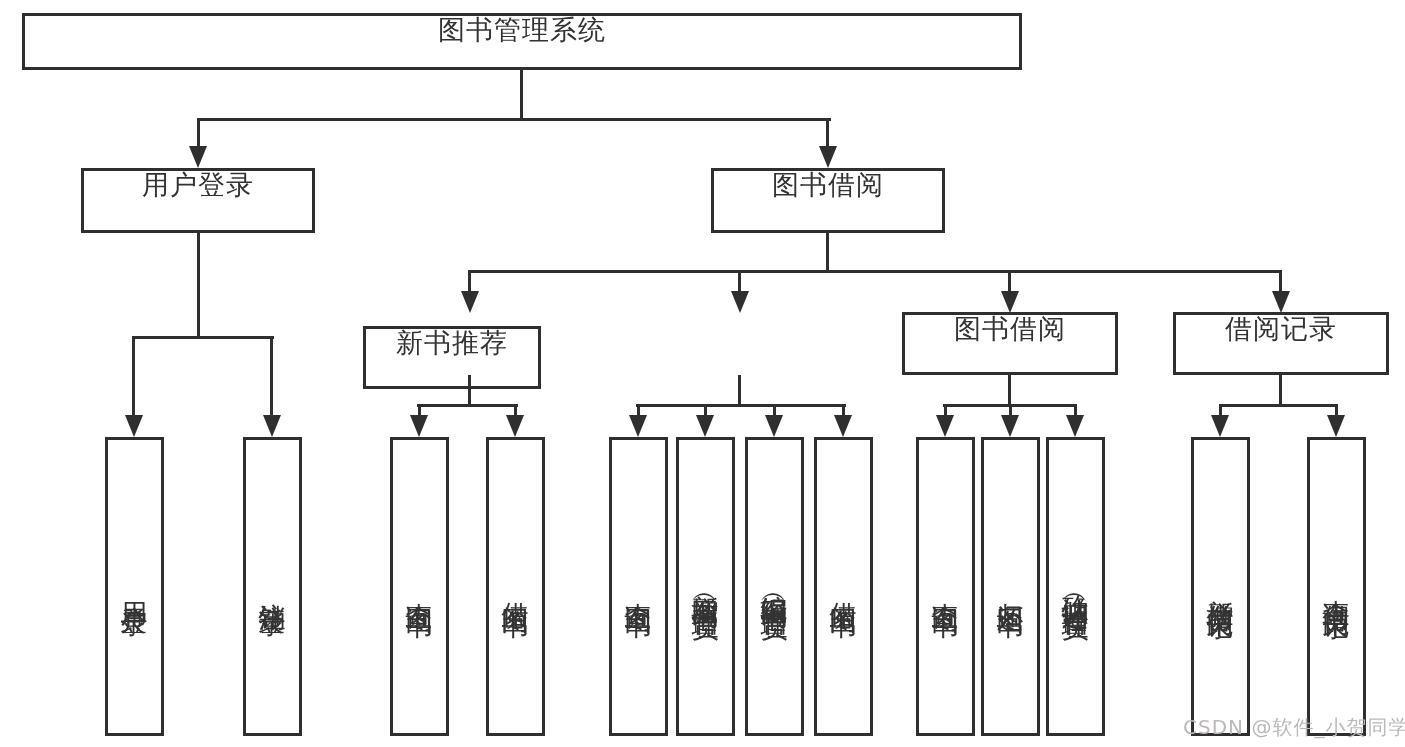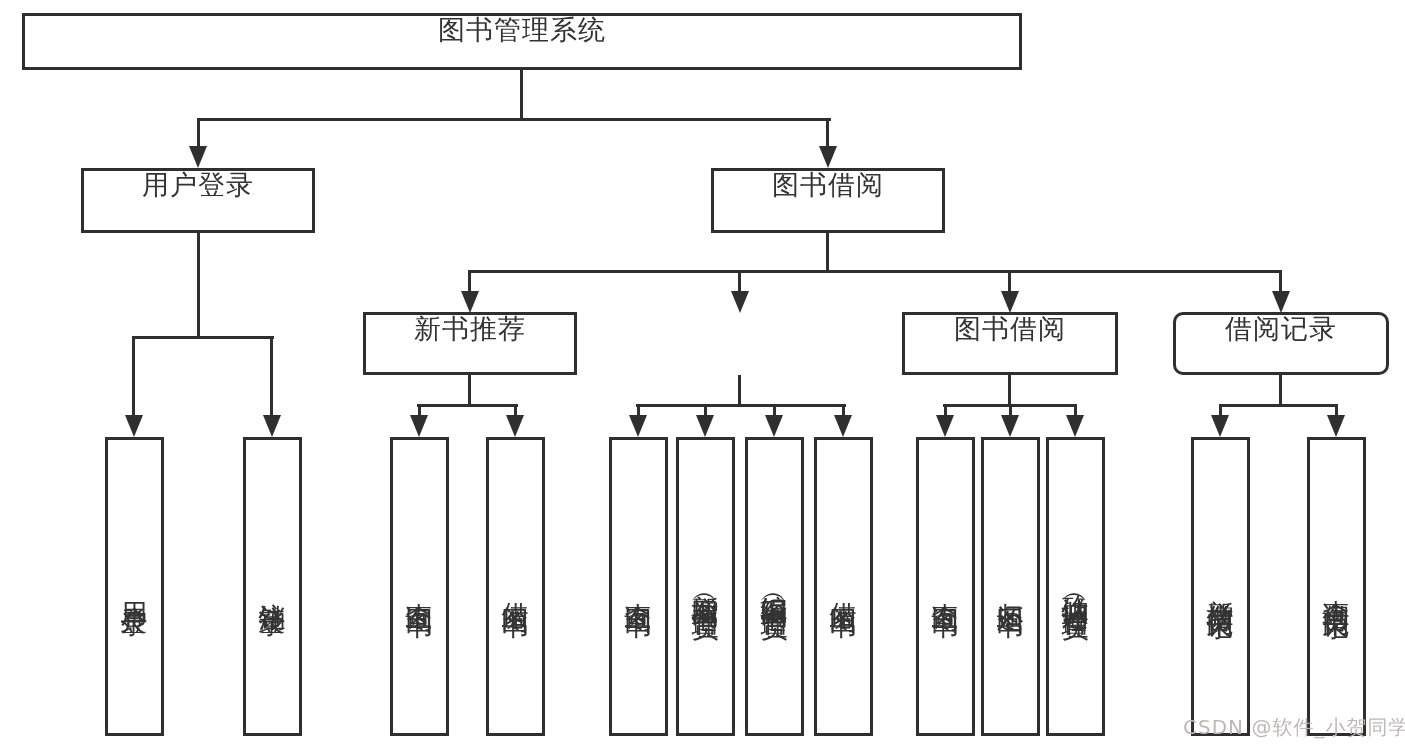"新书推荐" div.box { top: 312px -> 326px; width: 214px -> 178px }
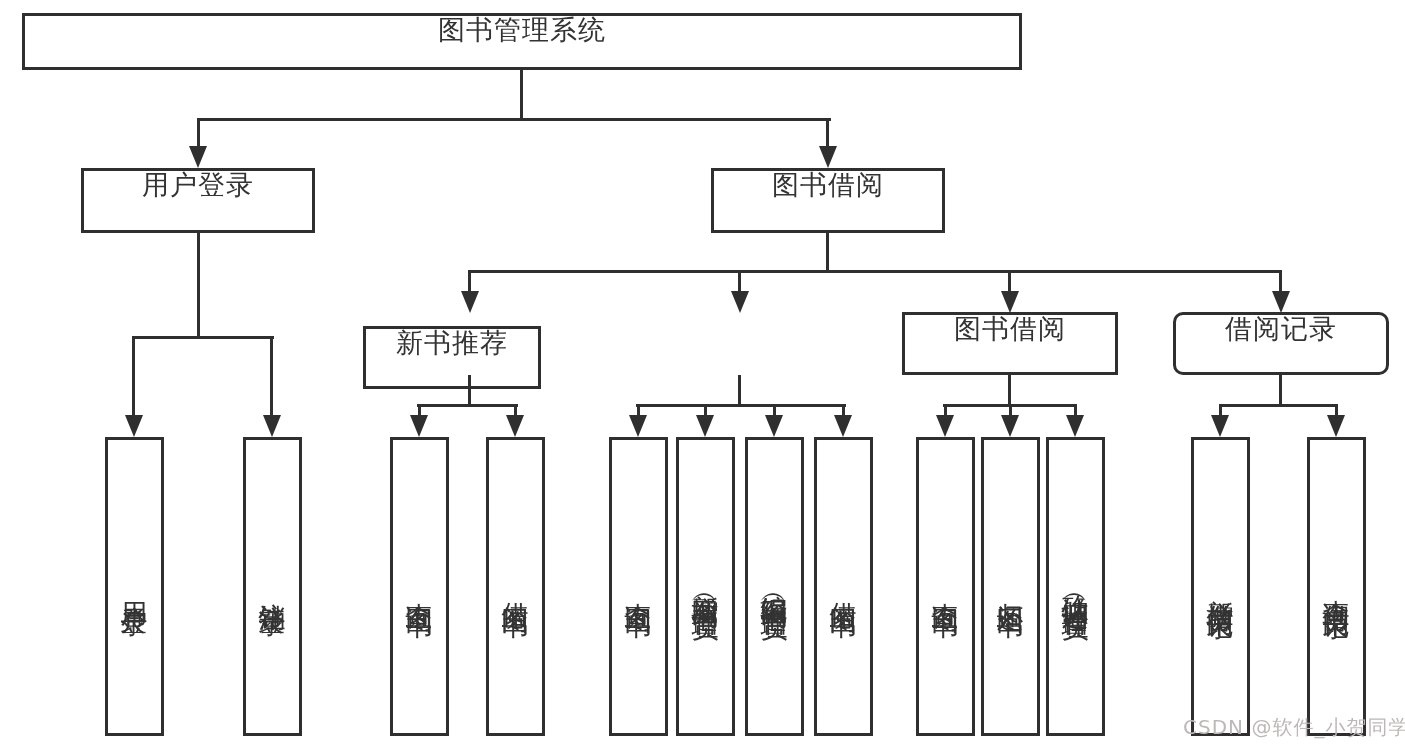"借阅记录" div.box { border-radius: 10px -> none }
